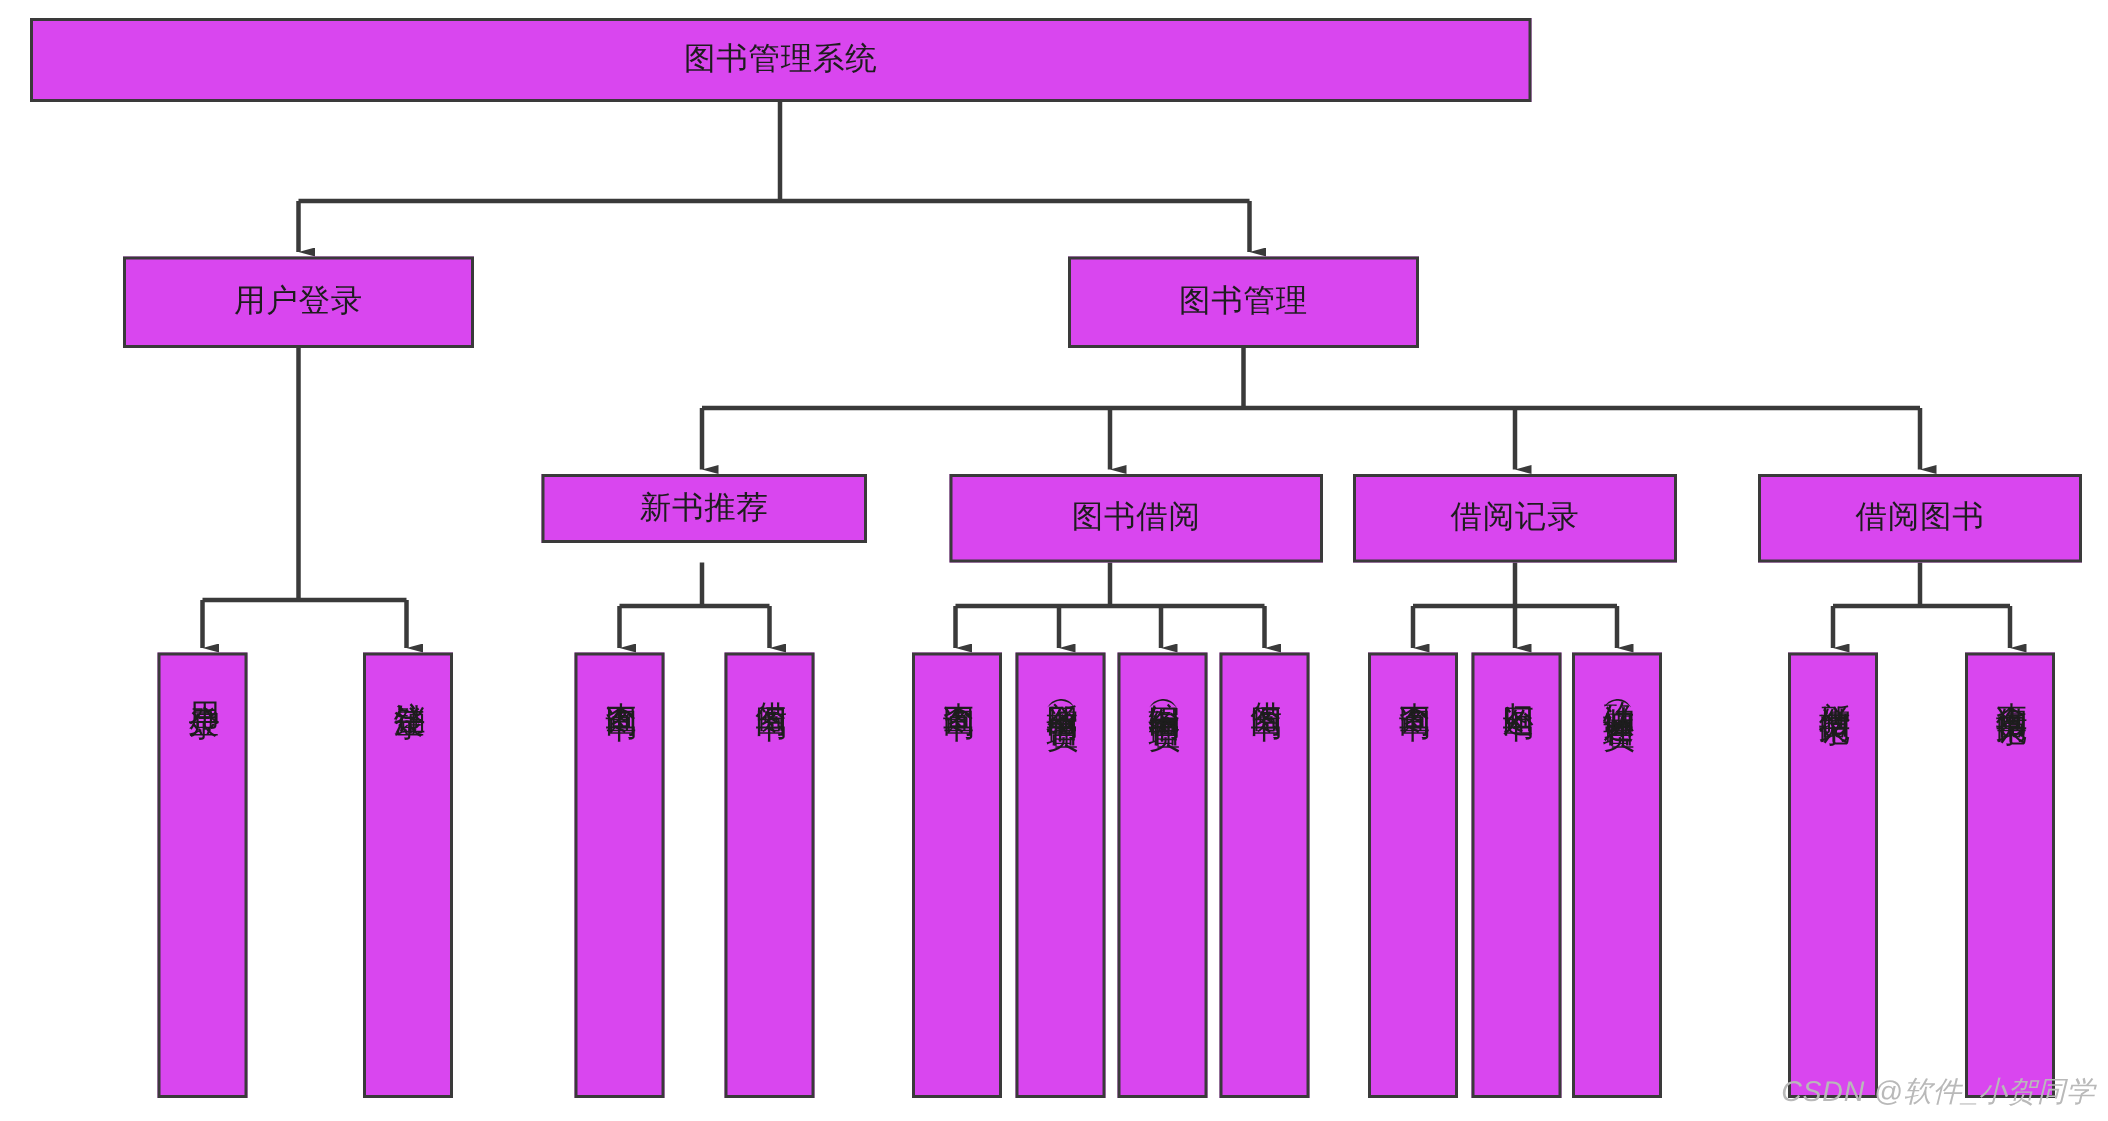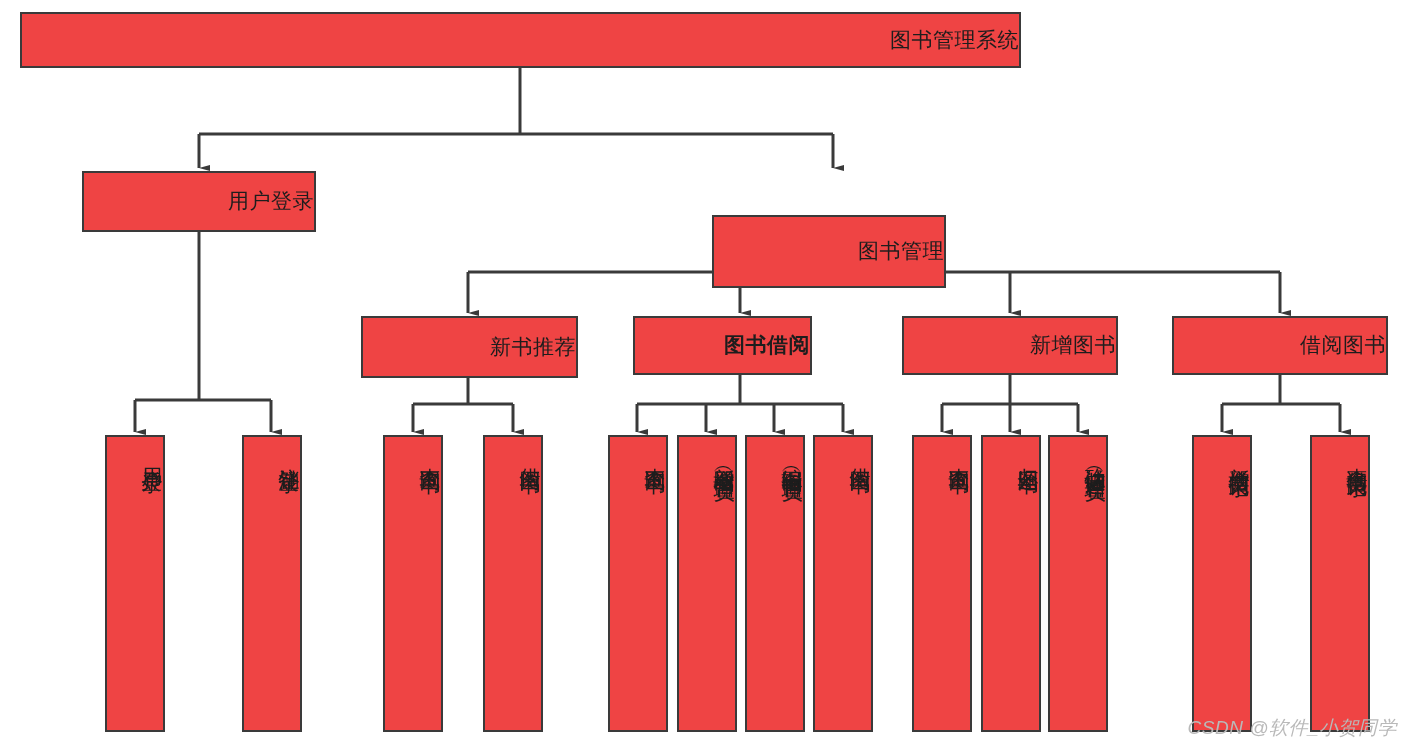"图书管理系统" .node { background: #ef4444 -> #d946ef; justify-content: flex-end -> center }
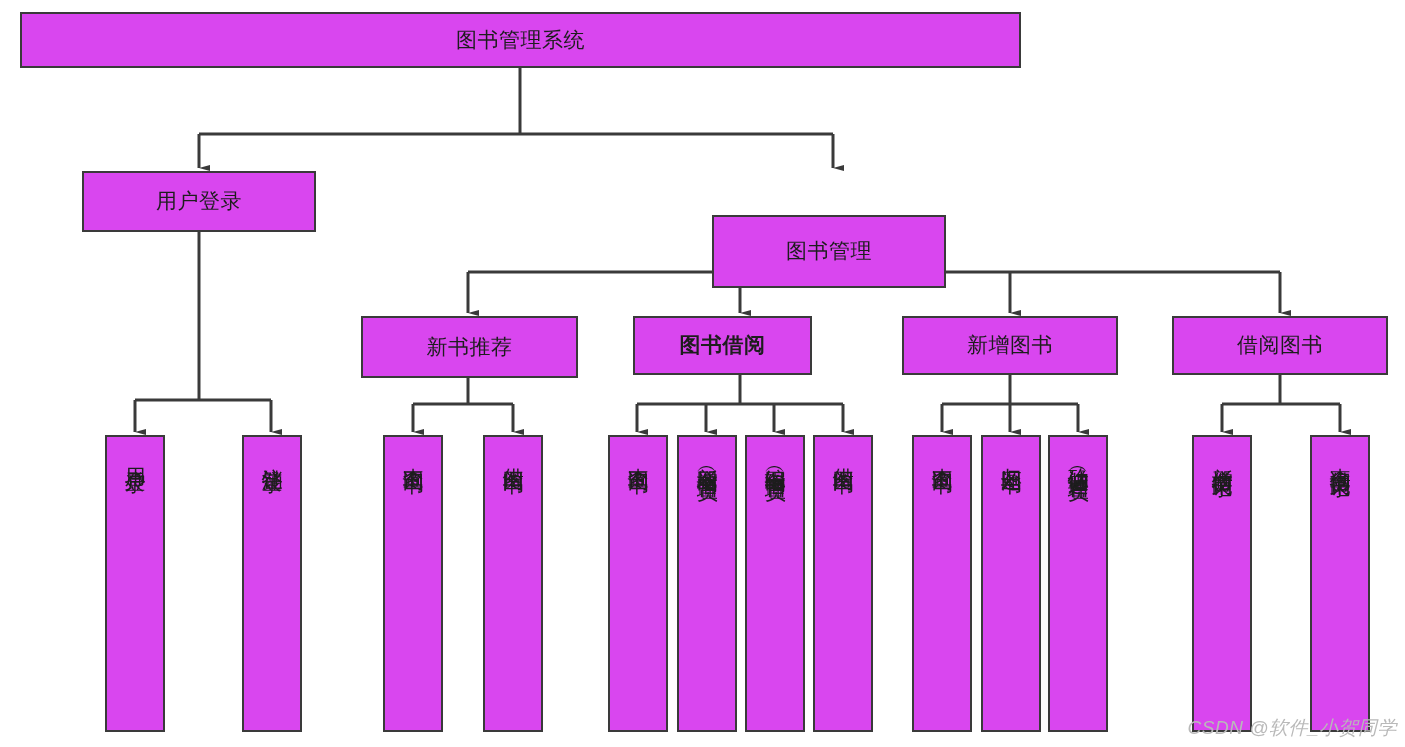"图书管理" div.node { height: 73px -> 61px; margin-top: 44px -> none }
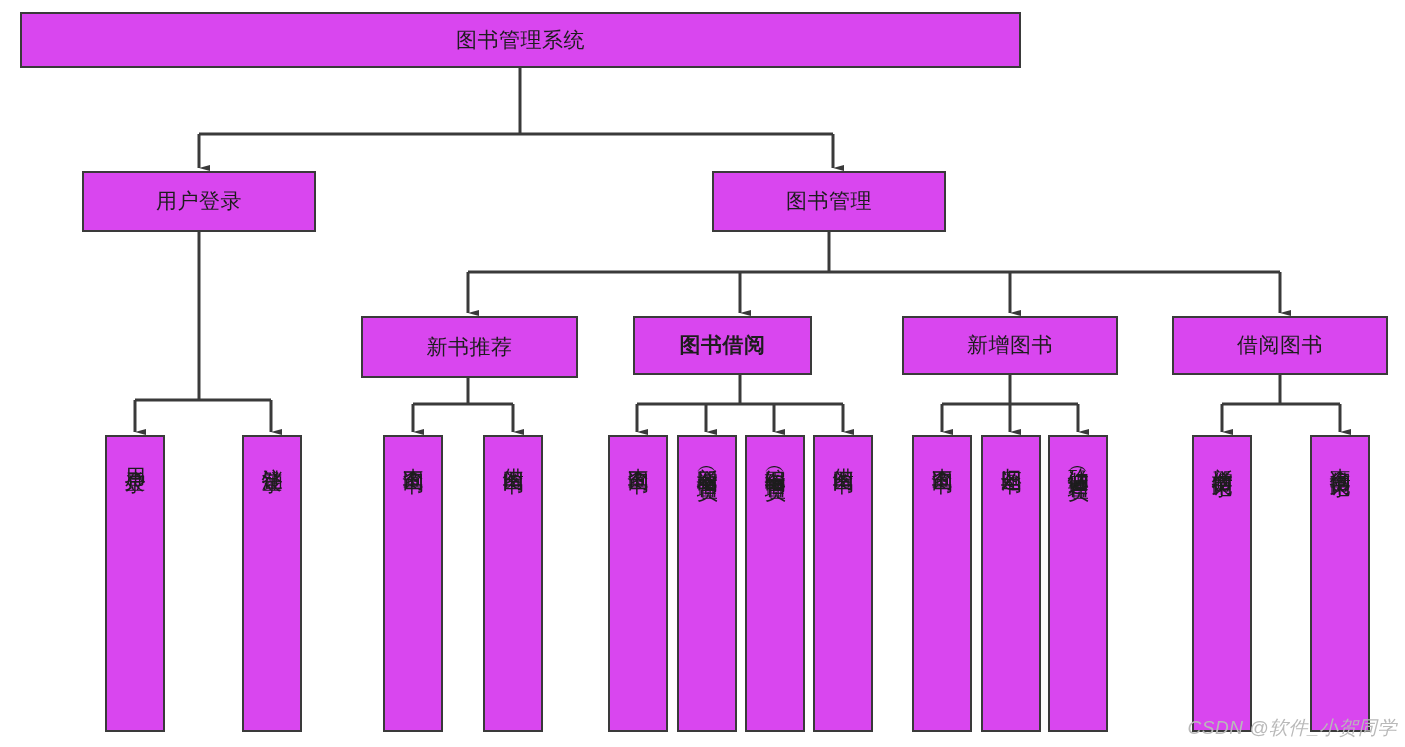"新书推荐" div.node { height: 62px -> 46px }
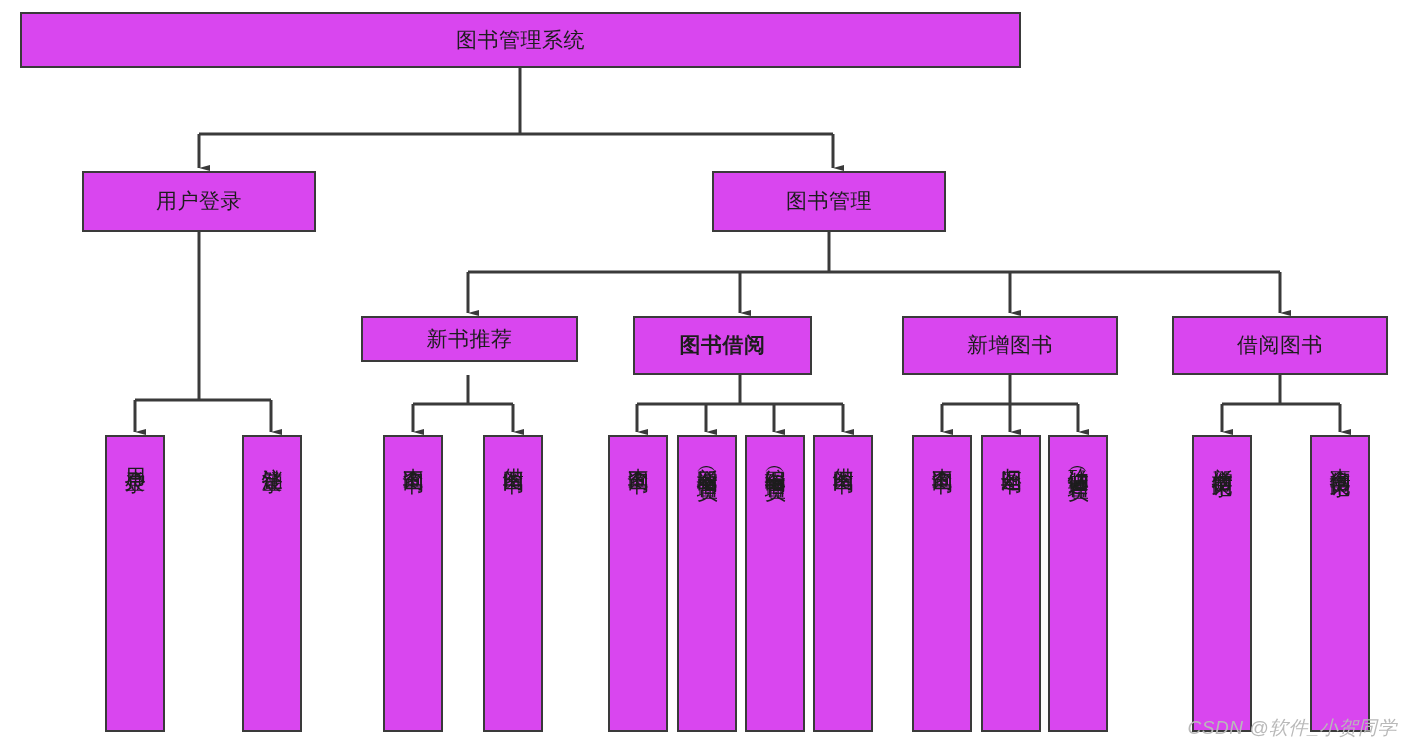"图书借阅" div.node { font-weight: bold -> none; width: 179px -> 249px }
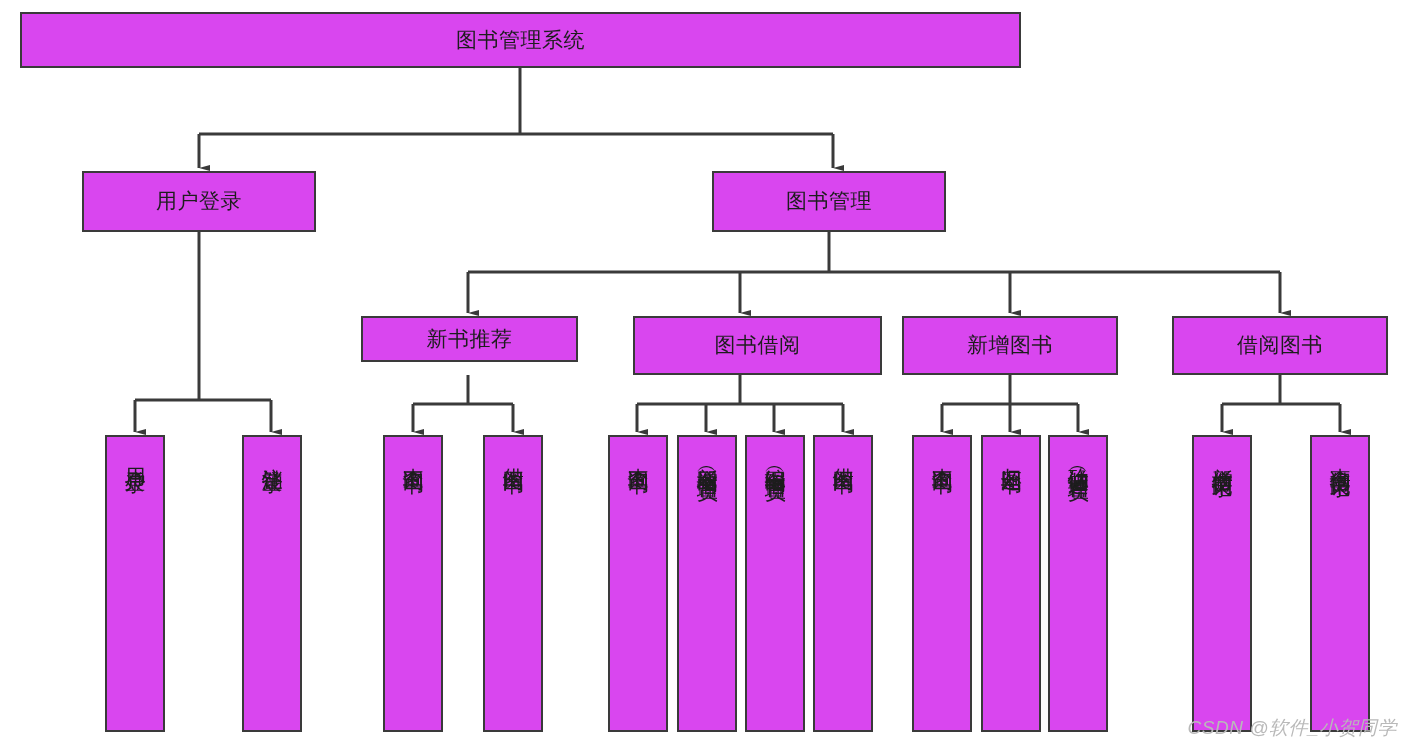"新增图书" span.lbl { text: 新增图书 -> 借阅记录 }
